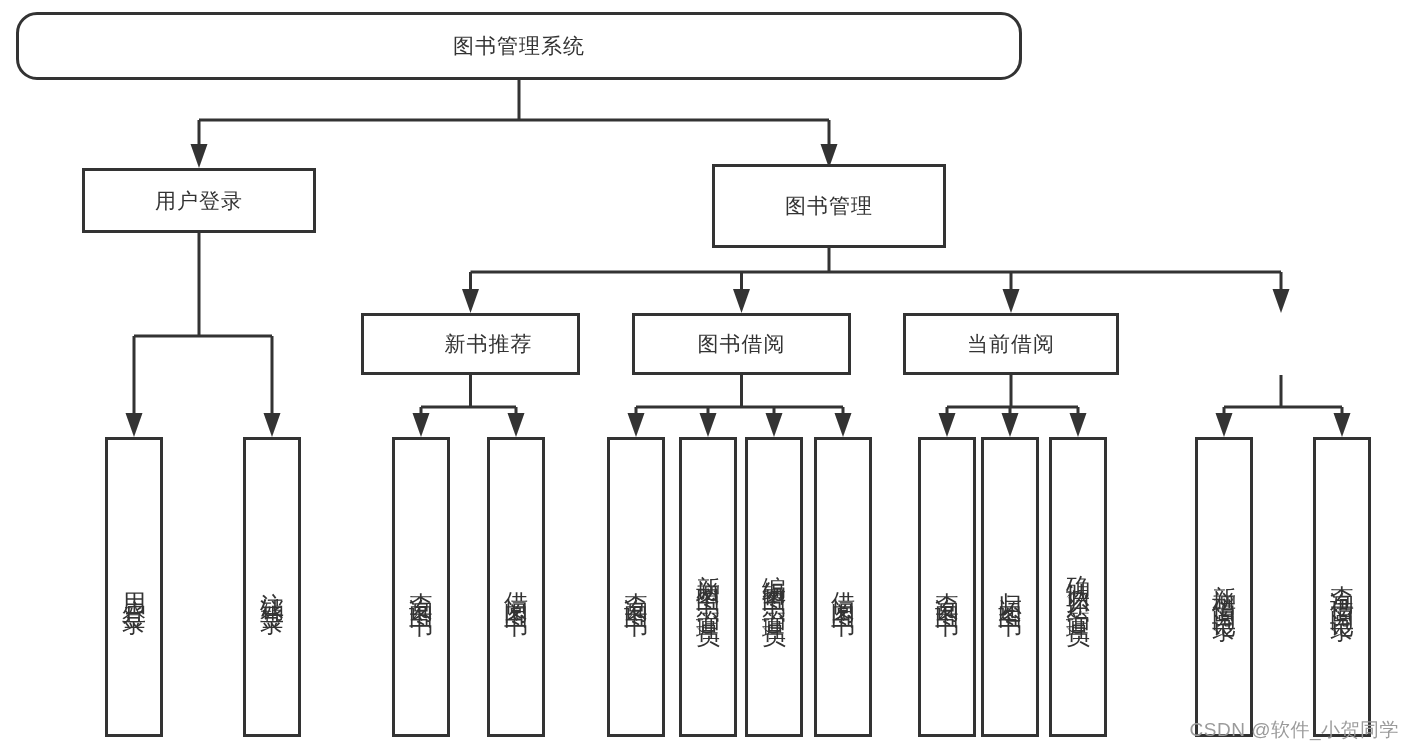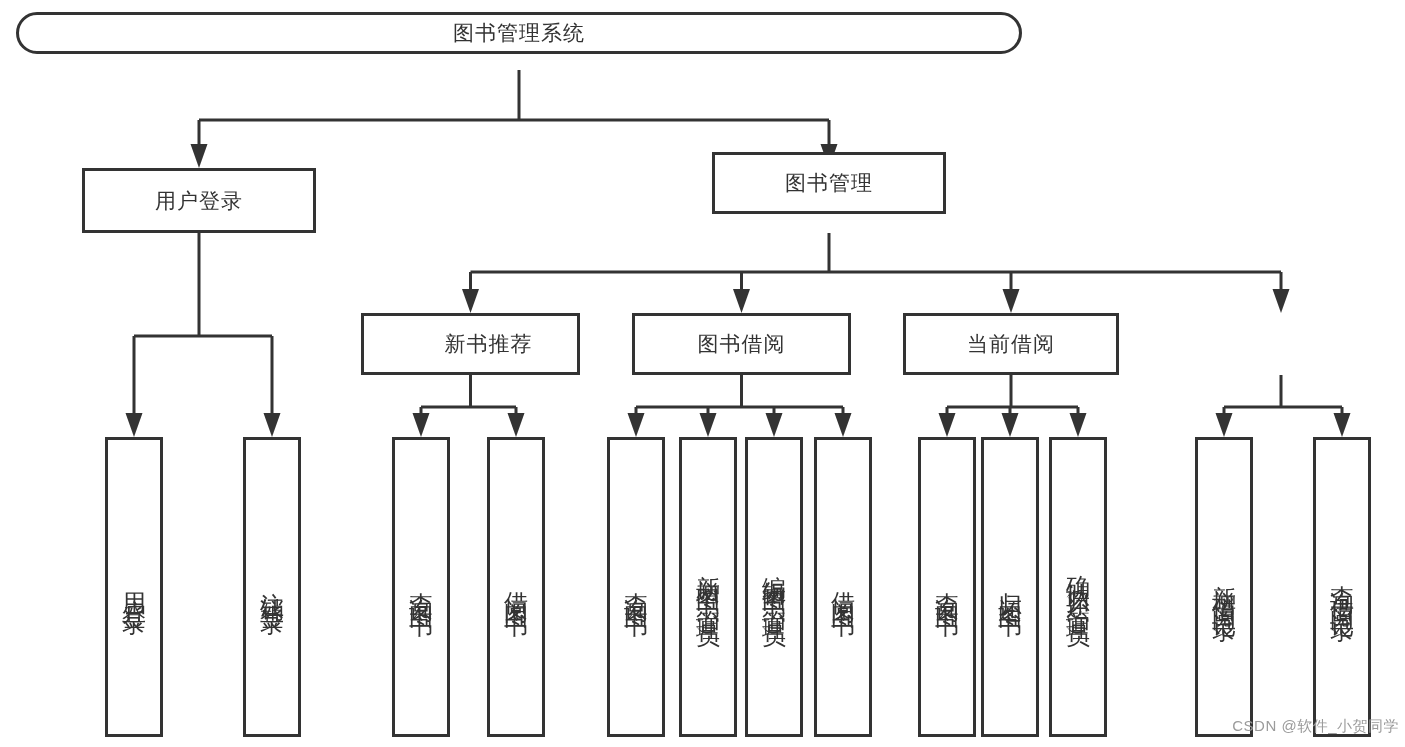"图书管理系统" div.box { height: 42px -> 68px }
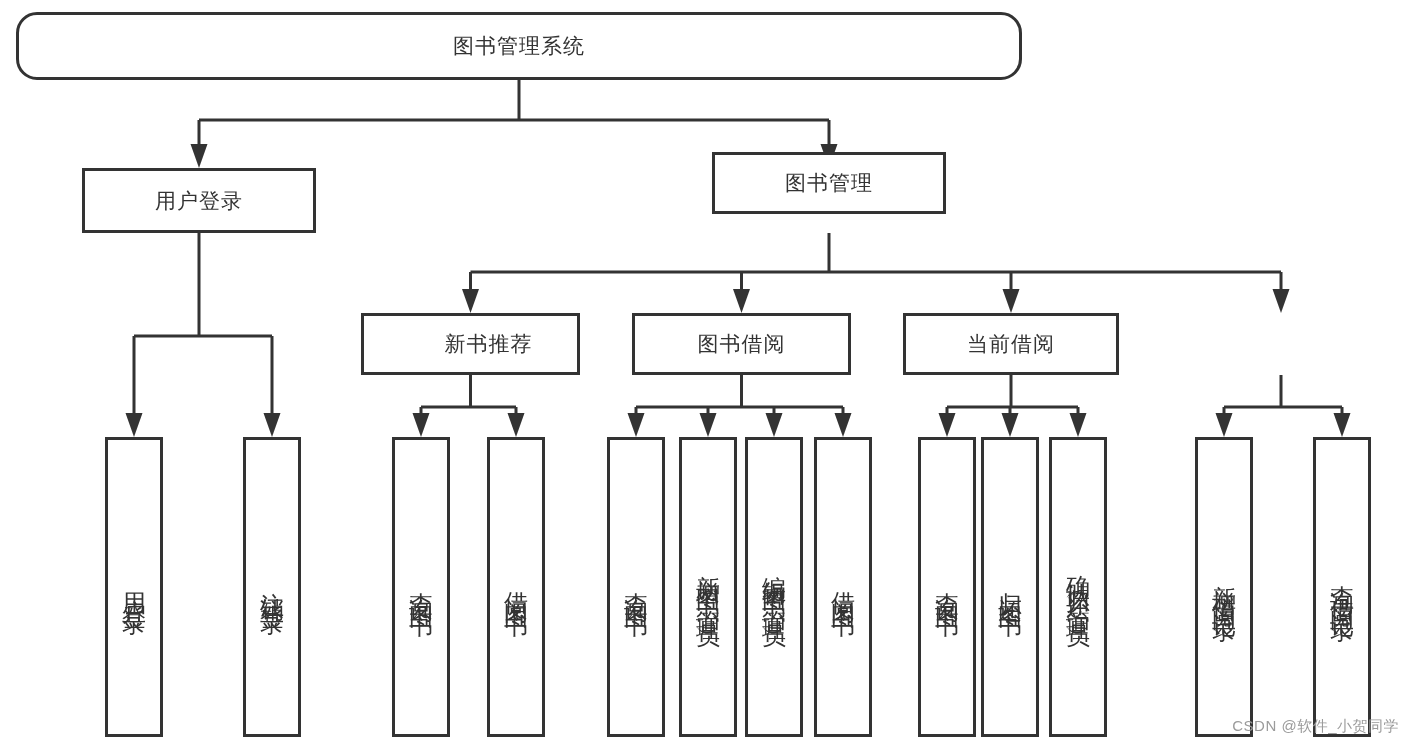"图书管理" div.box { height: 62px -> 84px; top: 152px -> 164px }
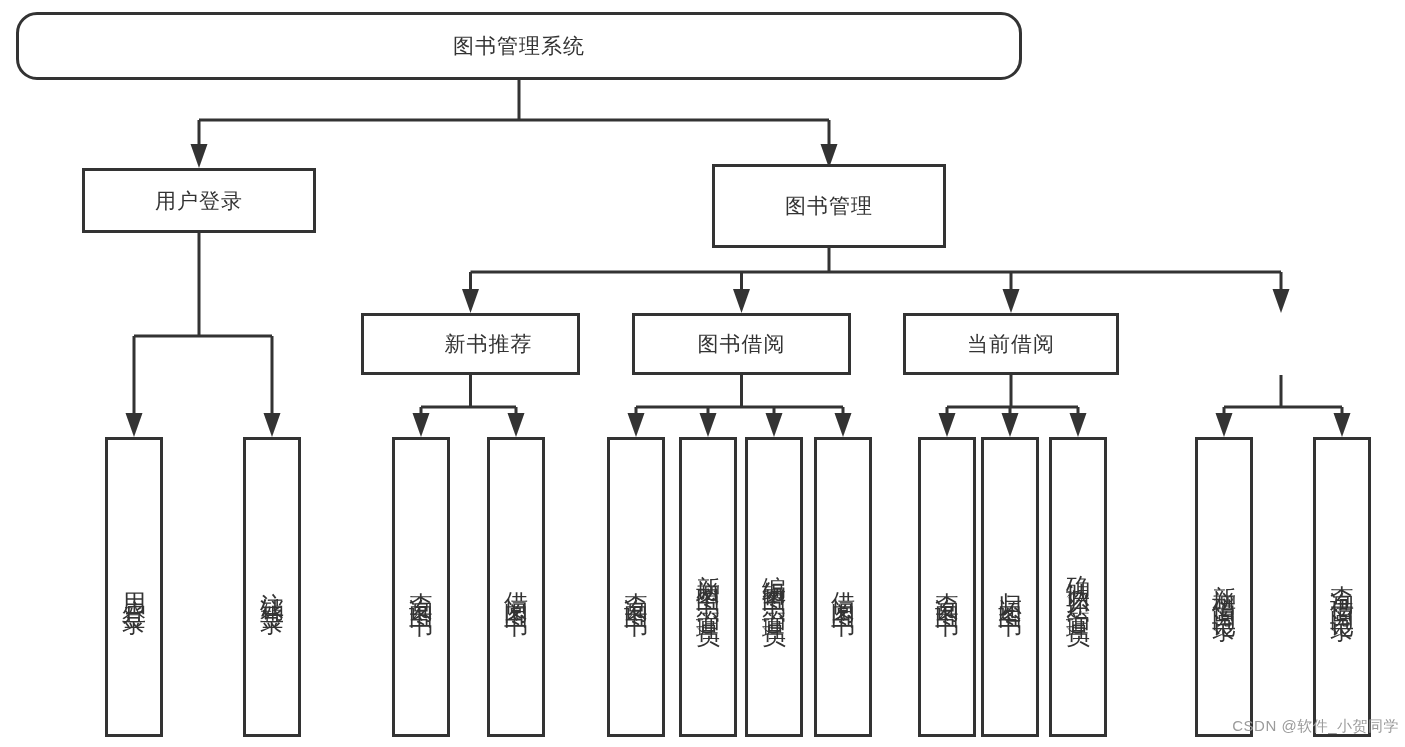"CSDN @软件_小贺同学" .watermark { font-size: 15px -> 19px }
